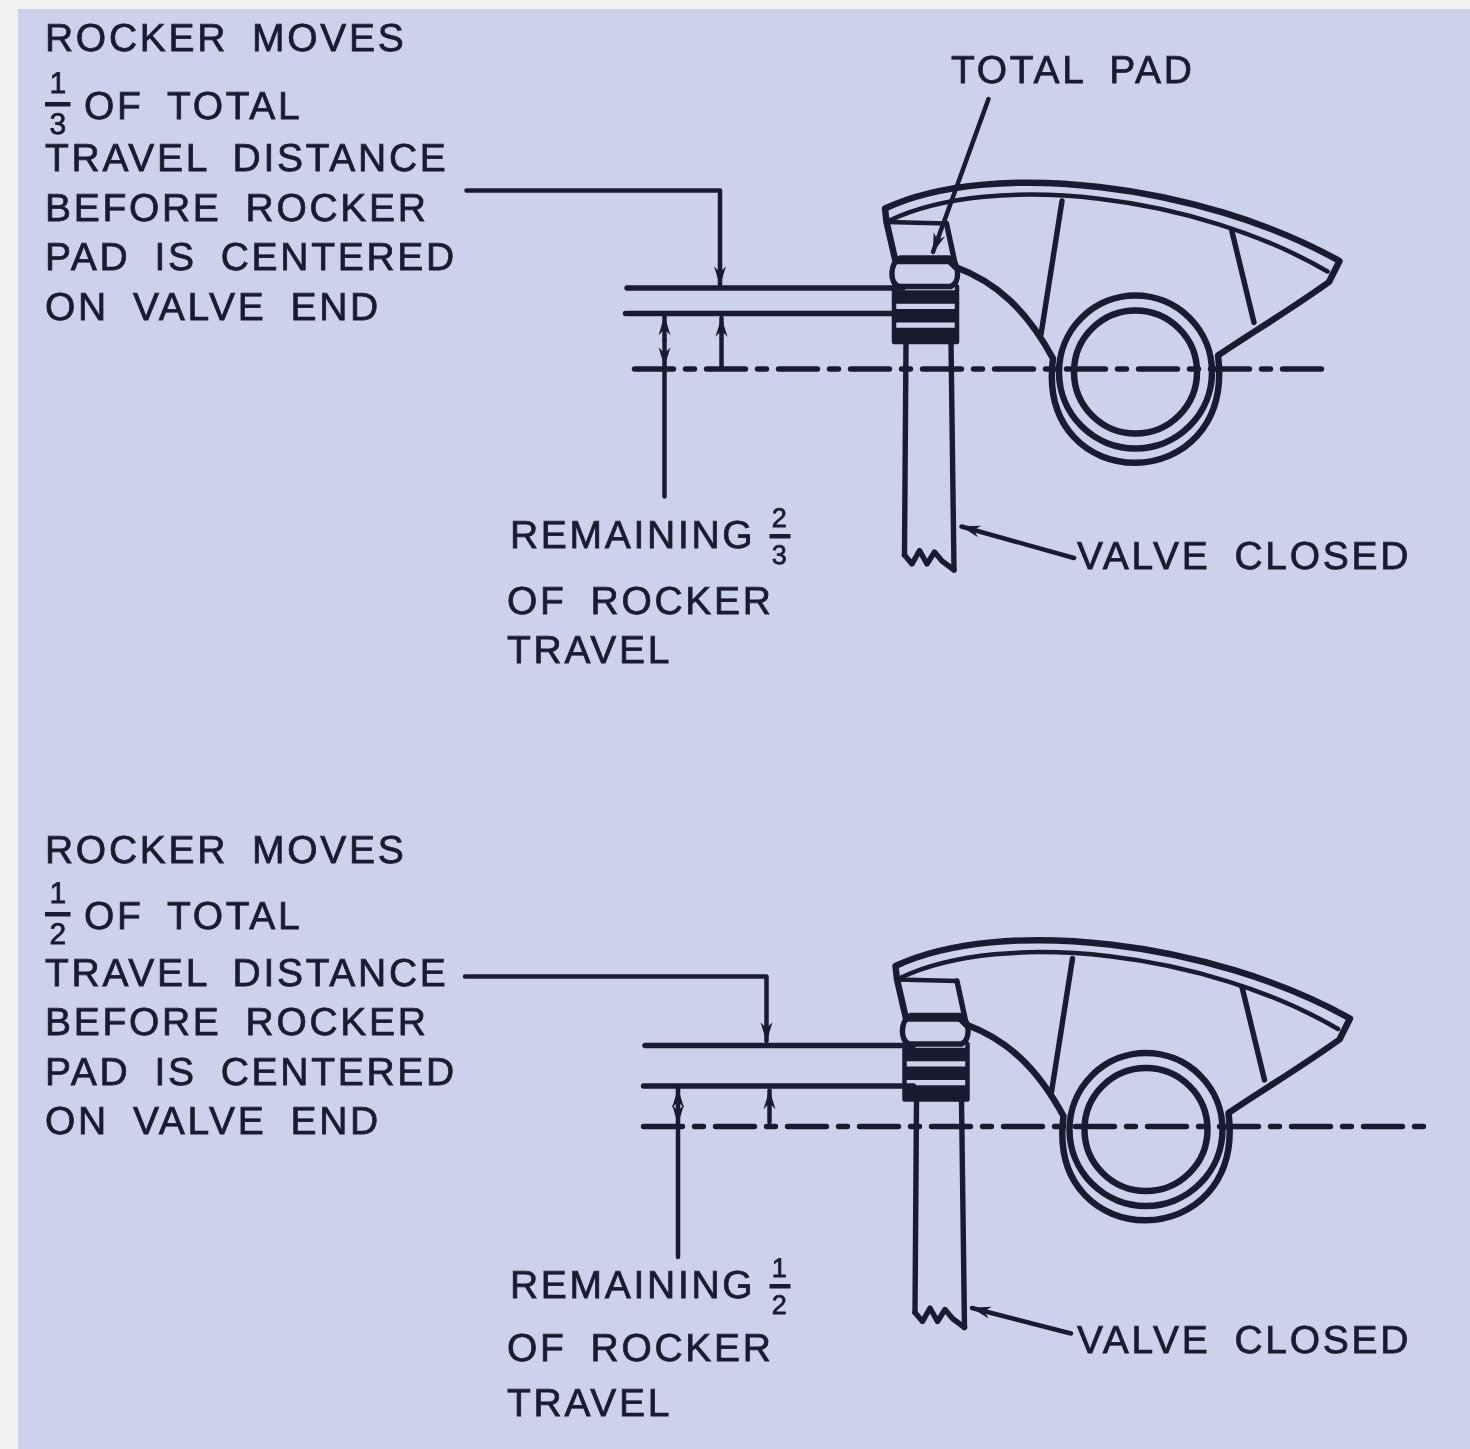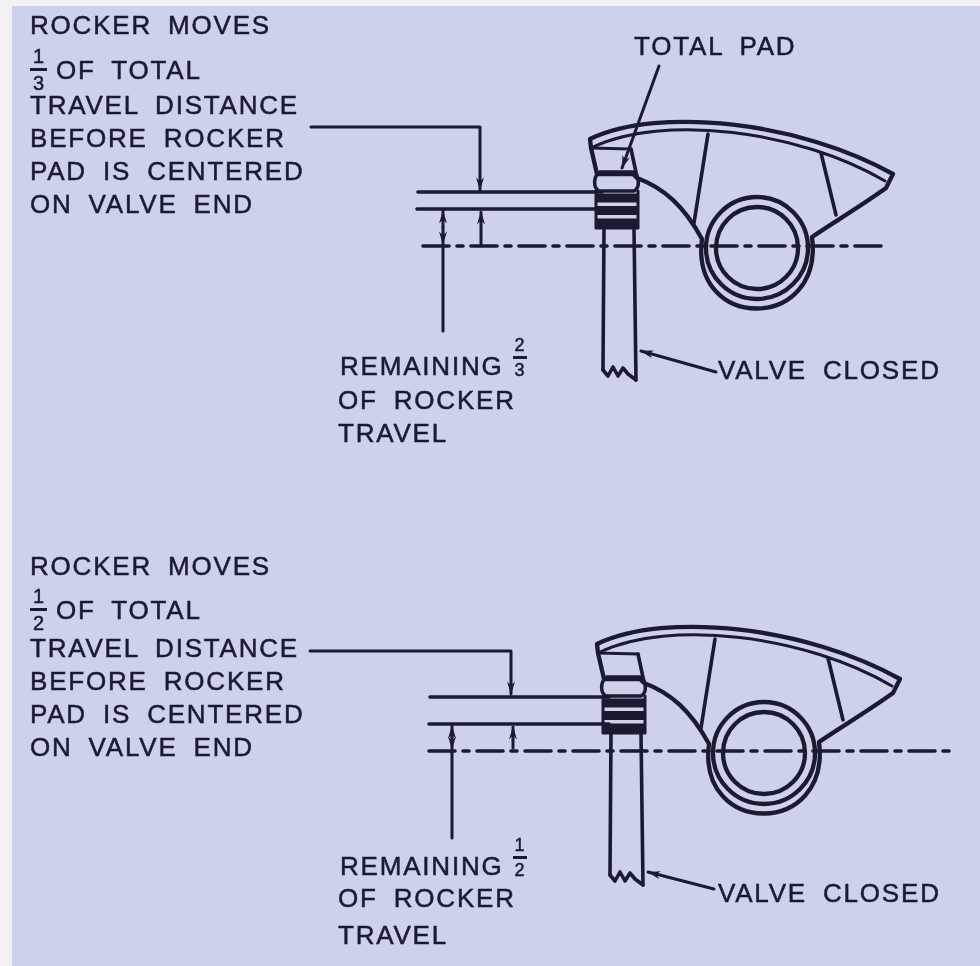"REMAINING" .frac-line .rem-word { margin-top: 17px -> 7px }
